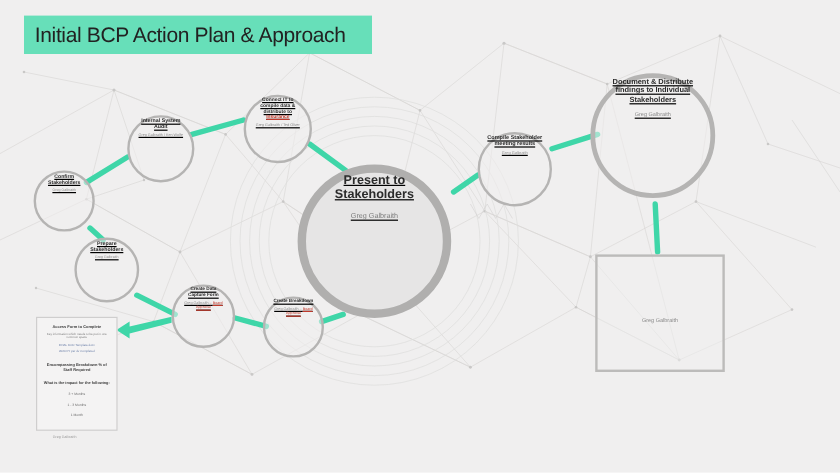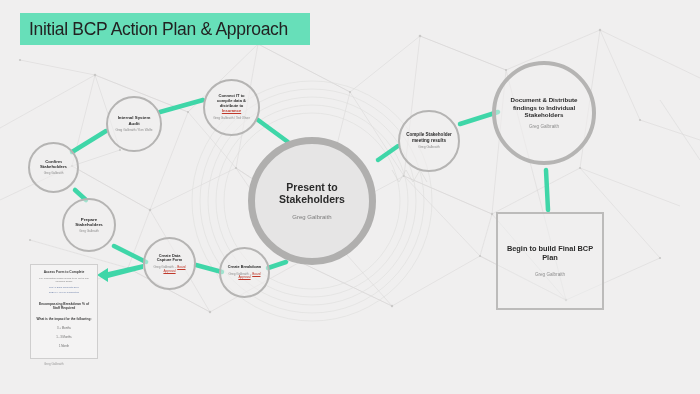"Present to Stakeholders" .node { justify-content: center -> none; text-decoration: none -> underline }
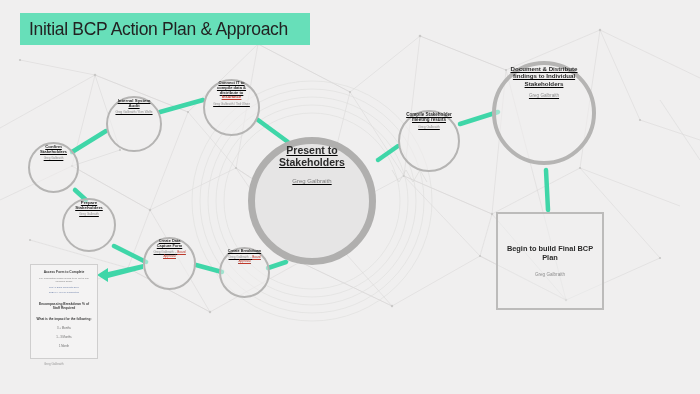"Begin to build Final BCP" div.f-title { html: <div>Begin to build Final BCP Plan</div> -> none }
